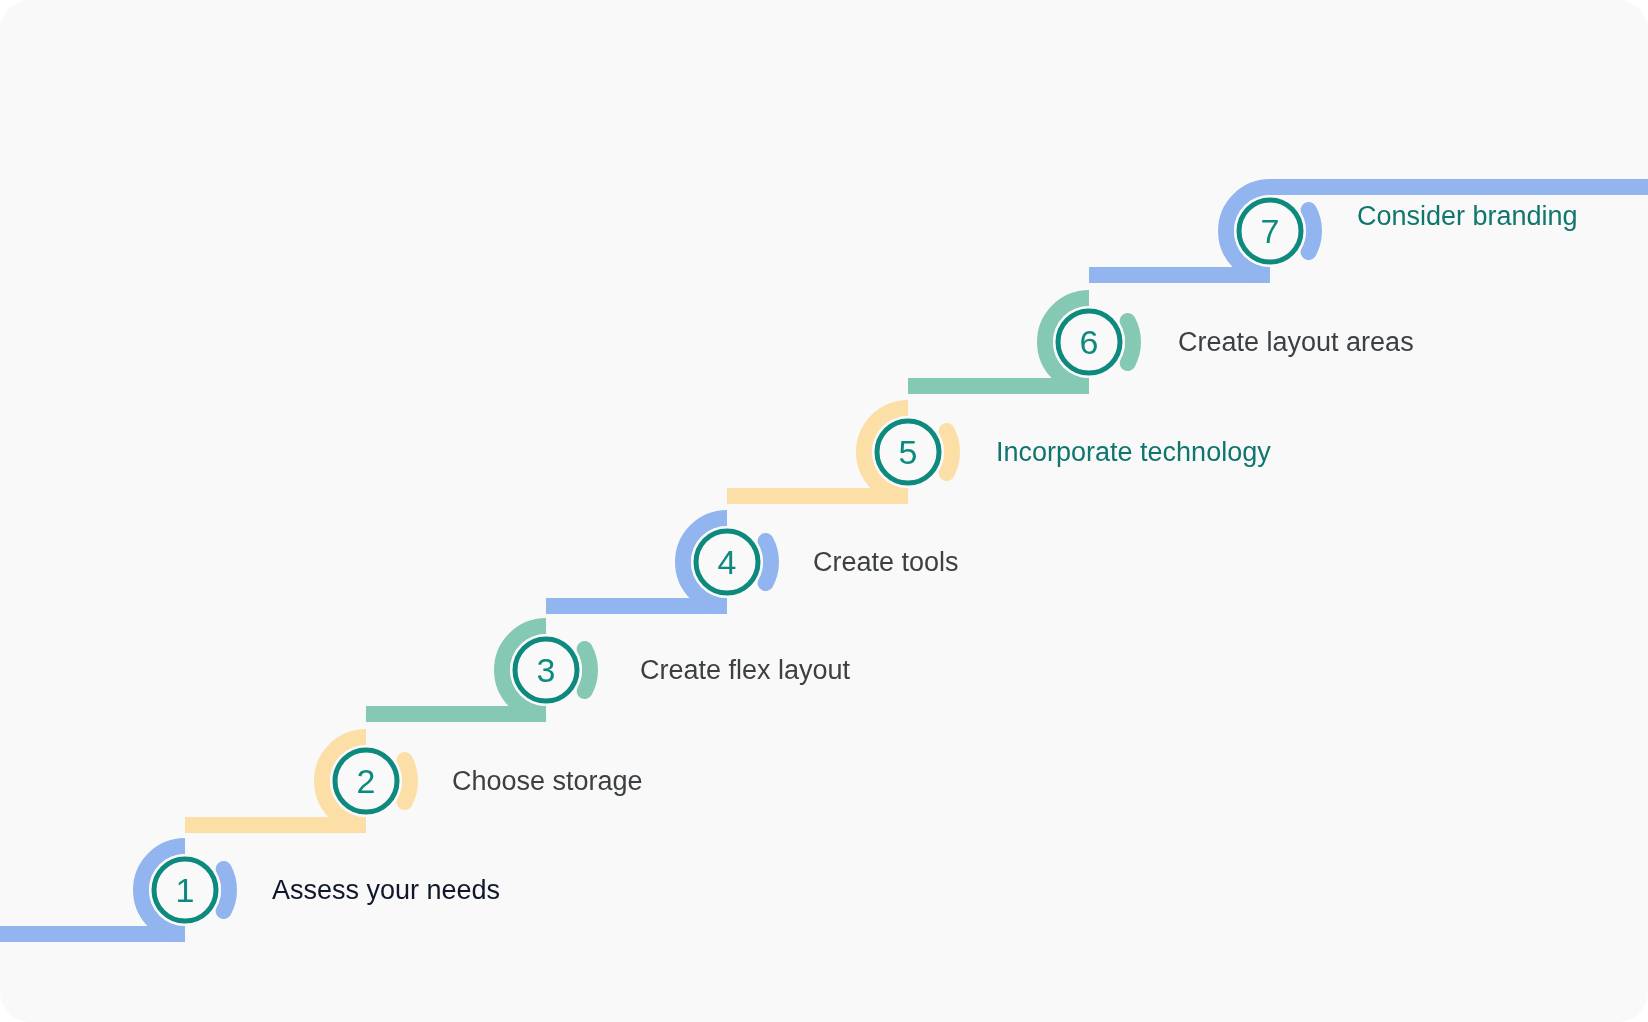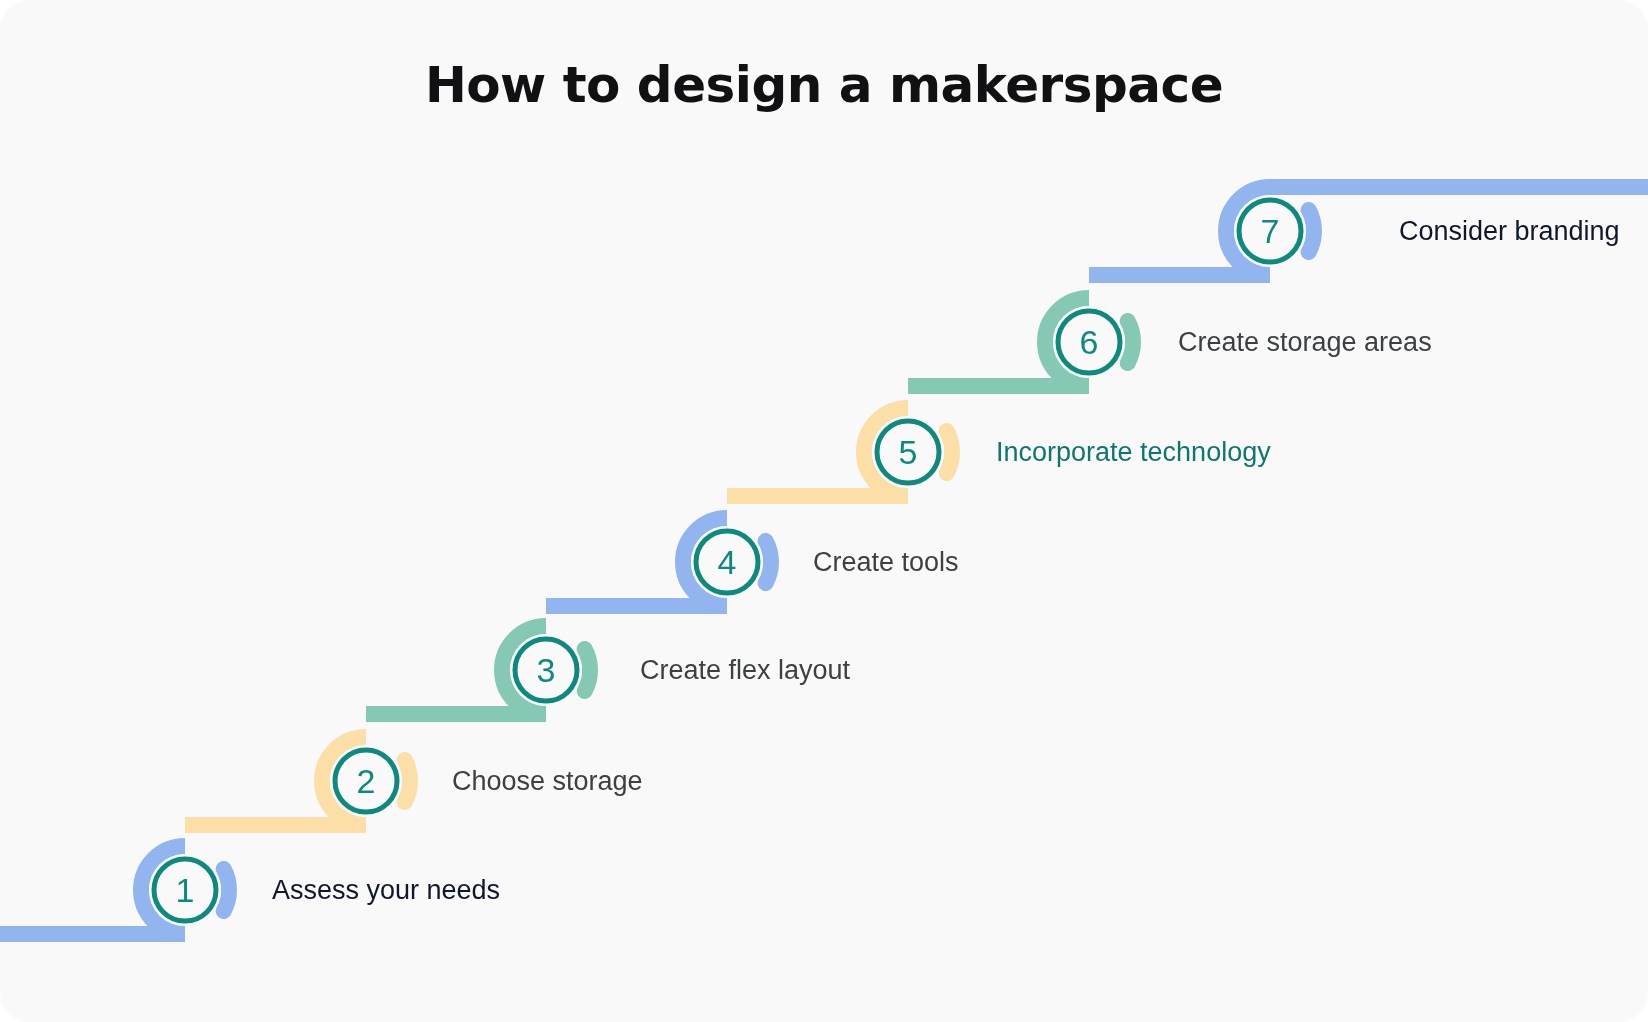"How to design a makerspace" div { html: <div>How to design a makerspace</div> -> none }
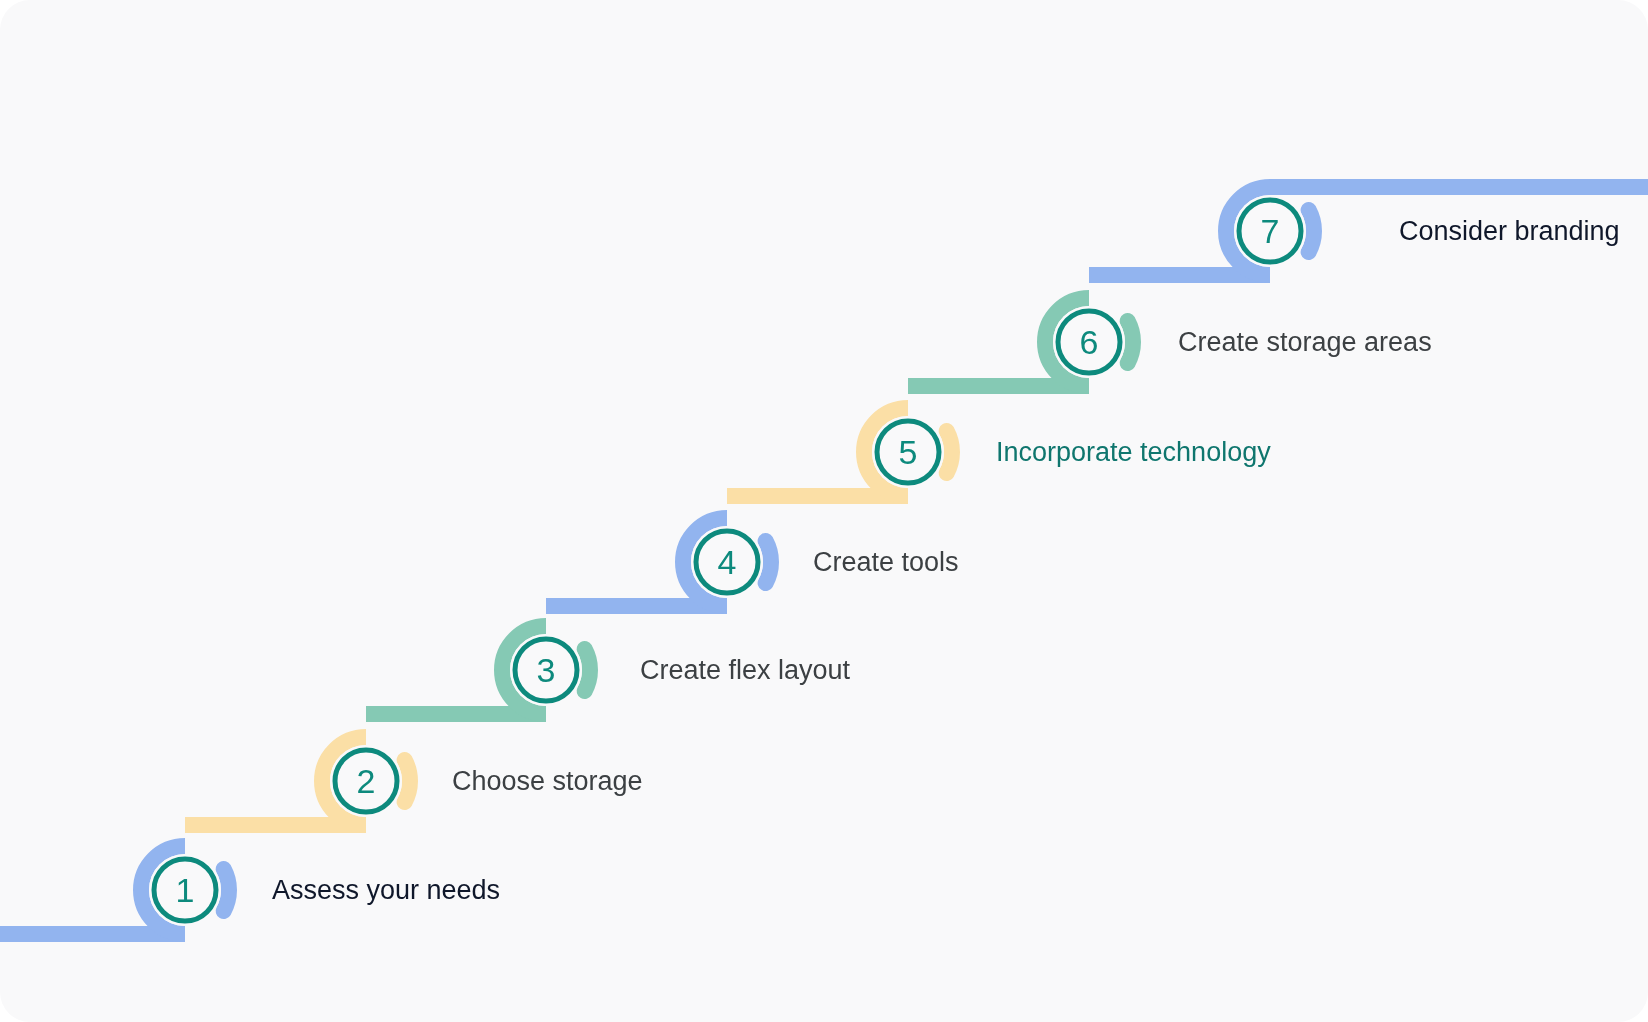"Consider branding" div.step-label { color: #0f172a -> #0f766e; margin-left: 42px -> none; top: 231px -> 216px }
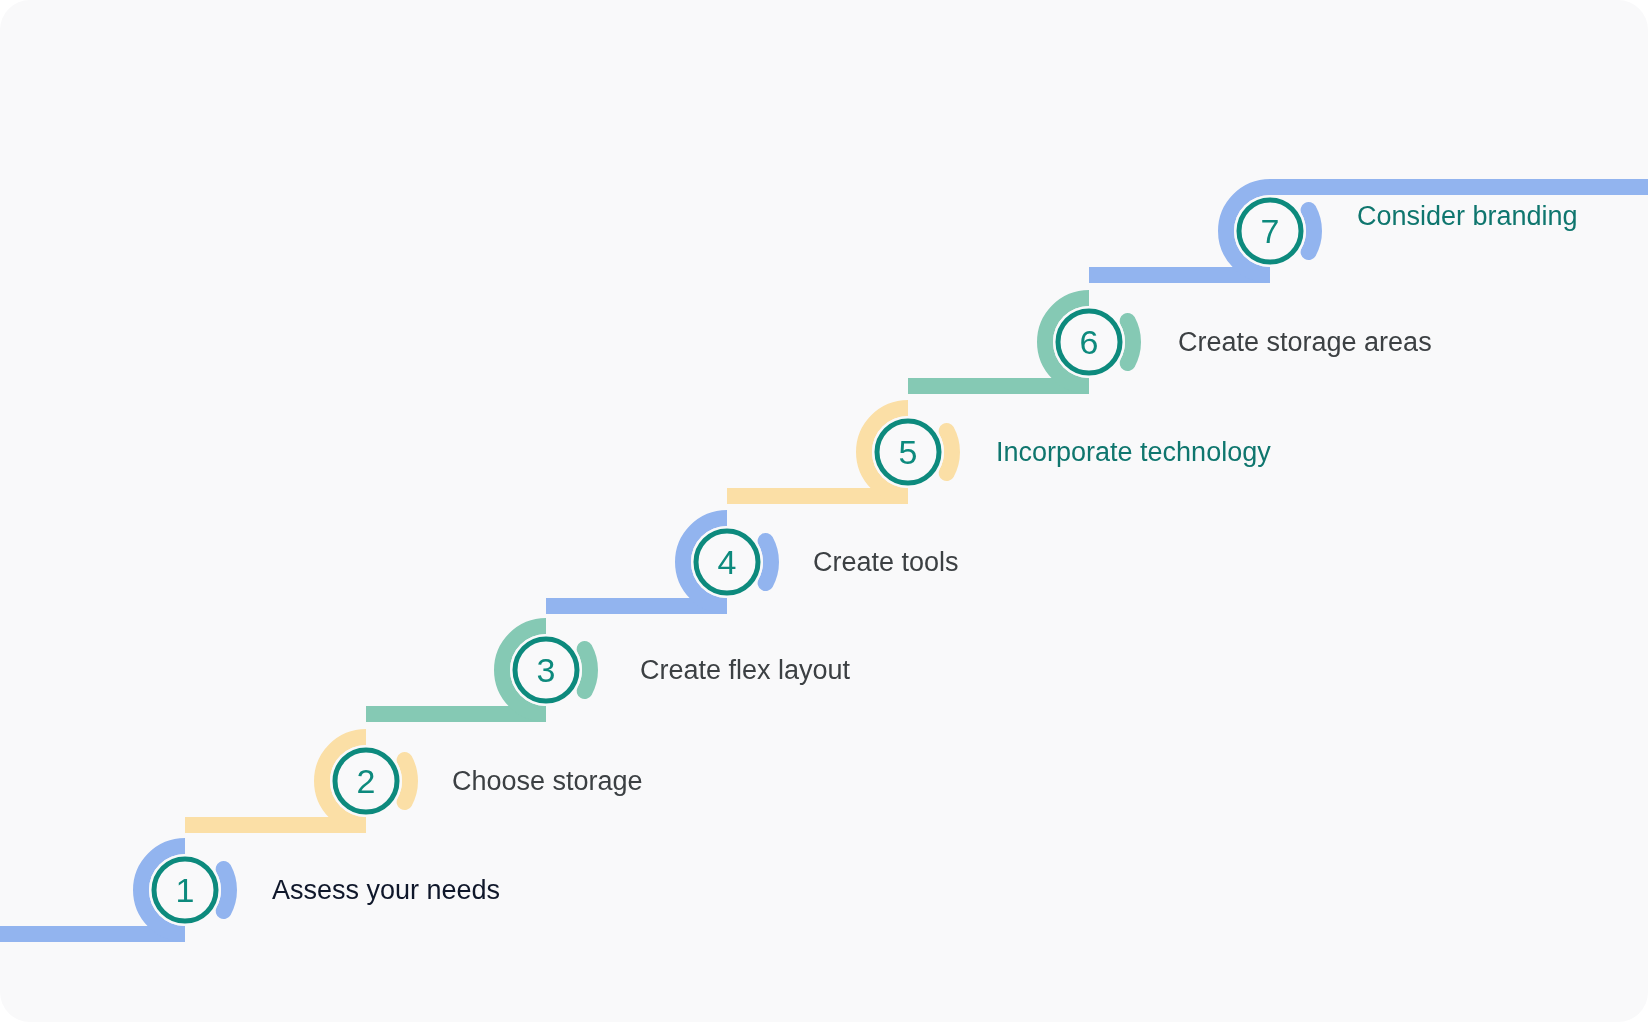"Create storage areas" div.step-label { text: storage -> layout }
